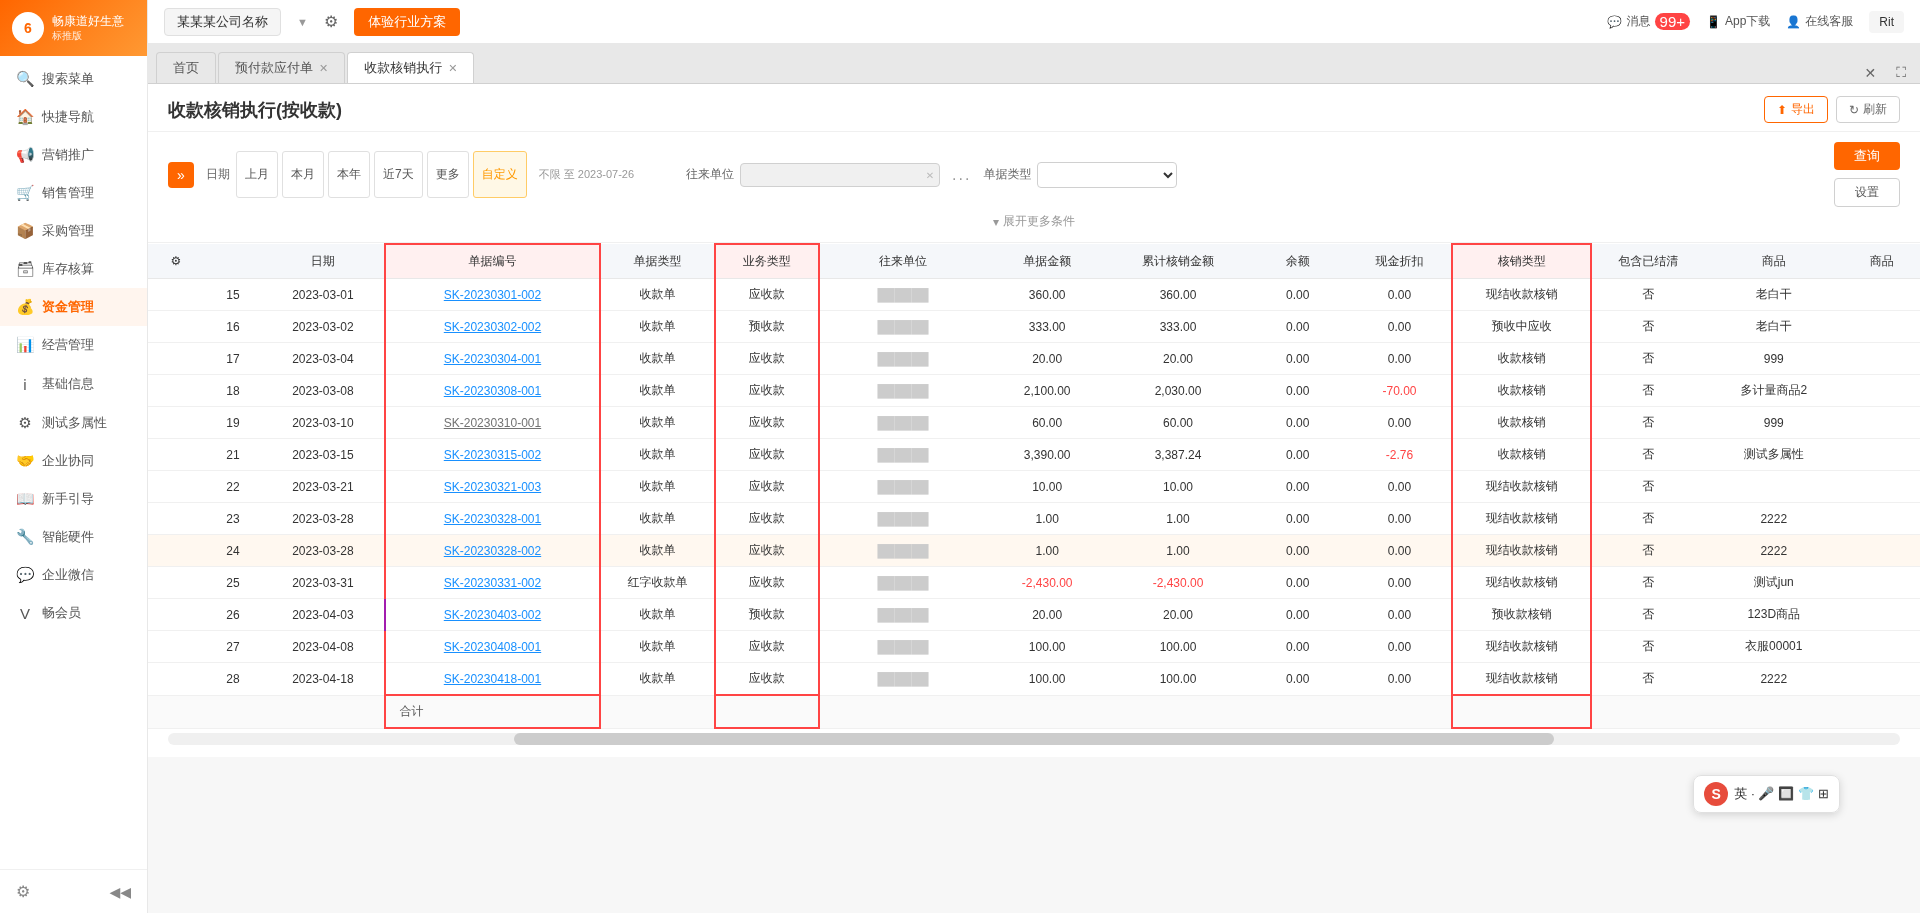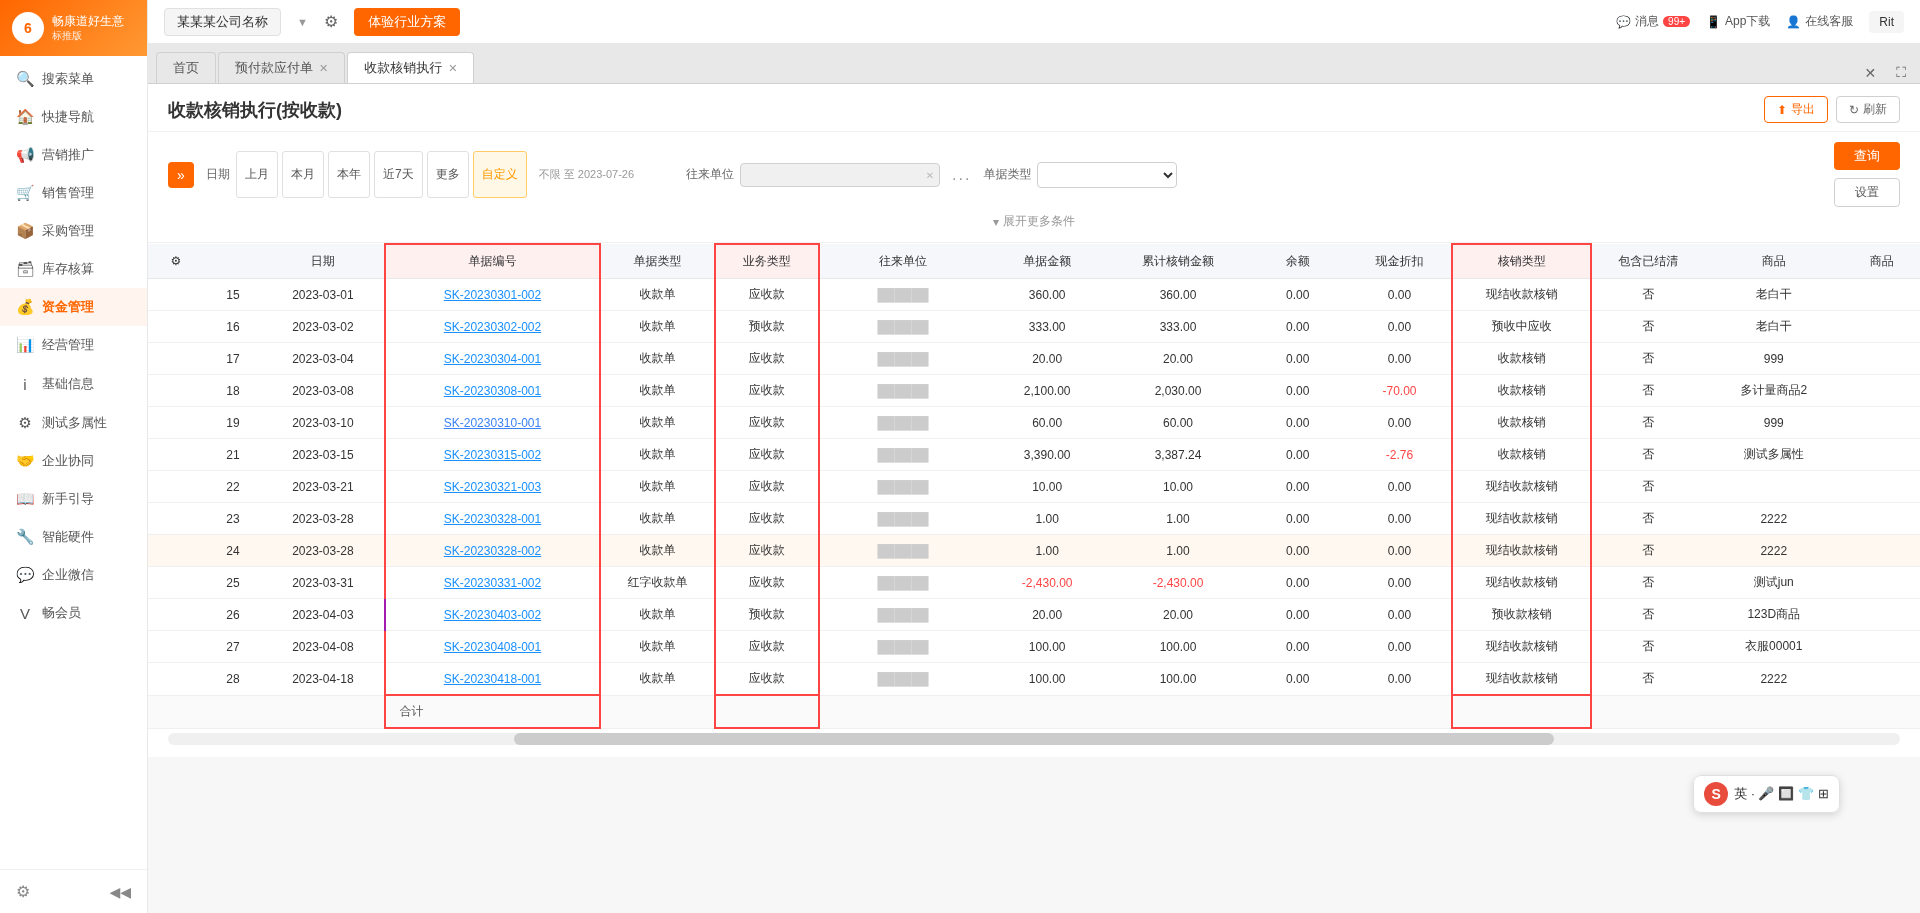"99+" .badge { font-size: 10px -> 15px }
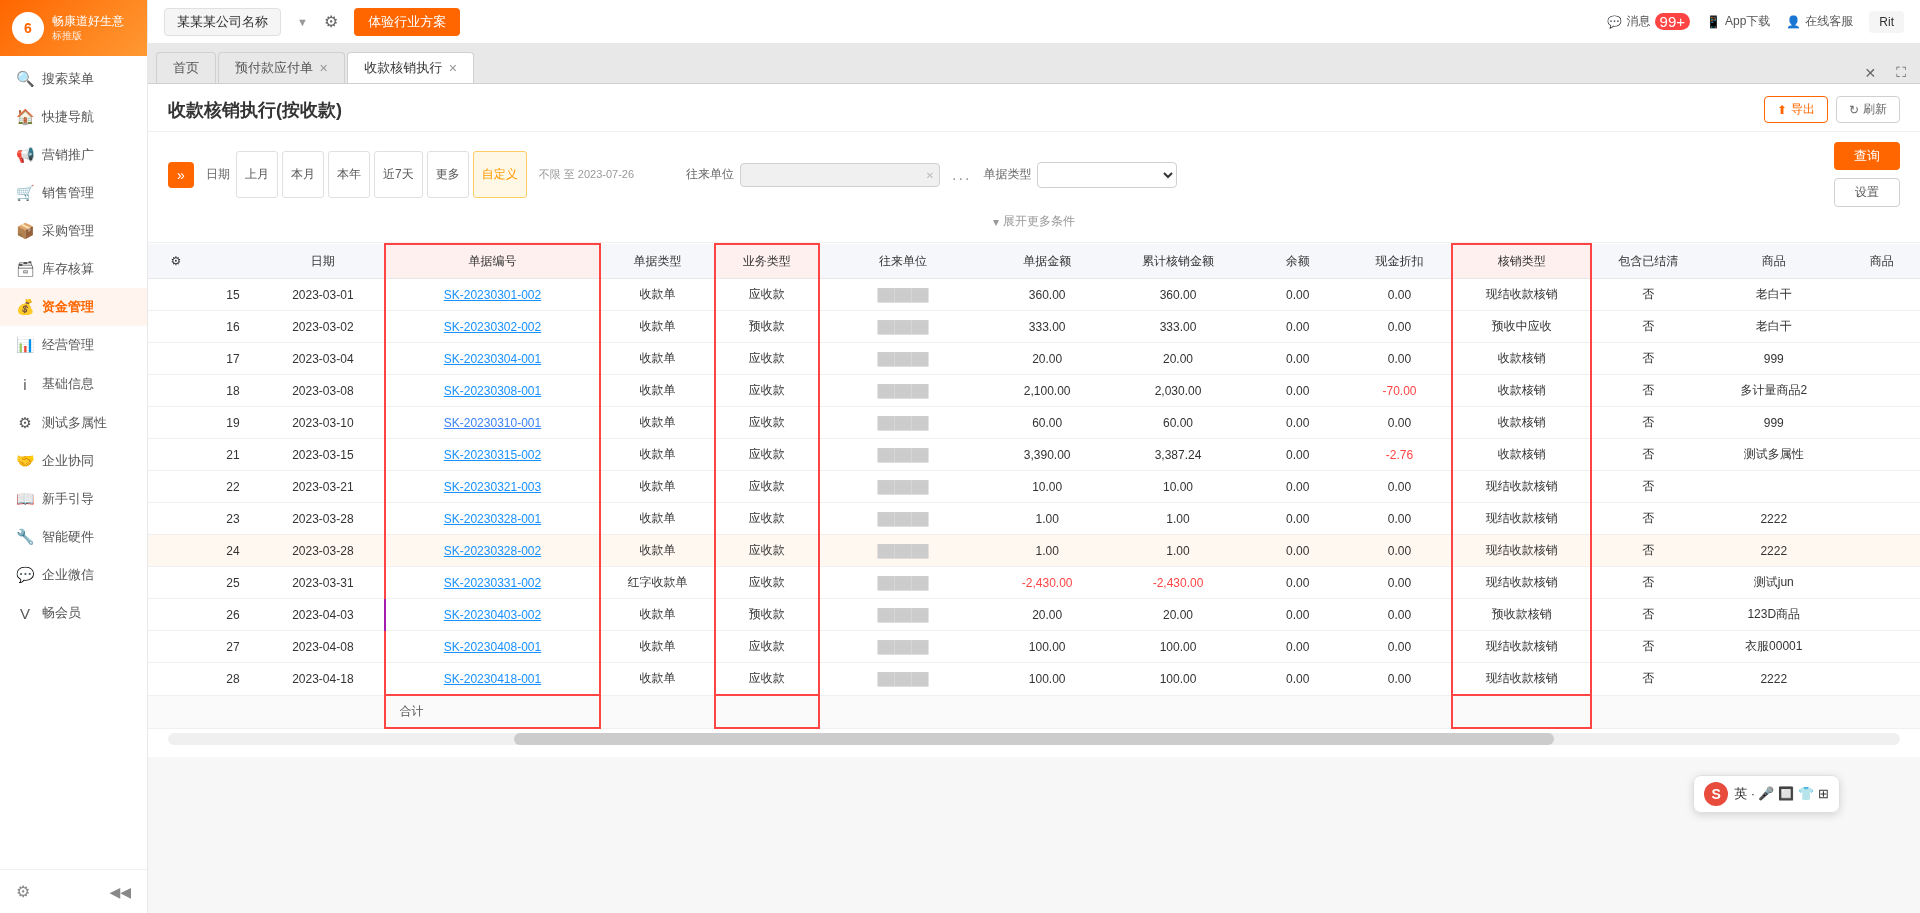"SK-20230310-001" a { color: #3b82f6 -> #737373 }
